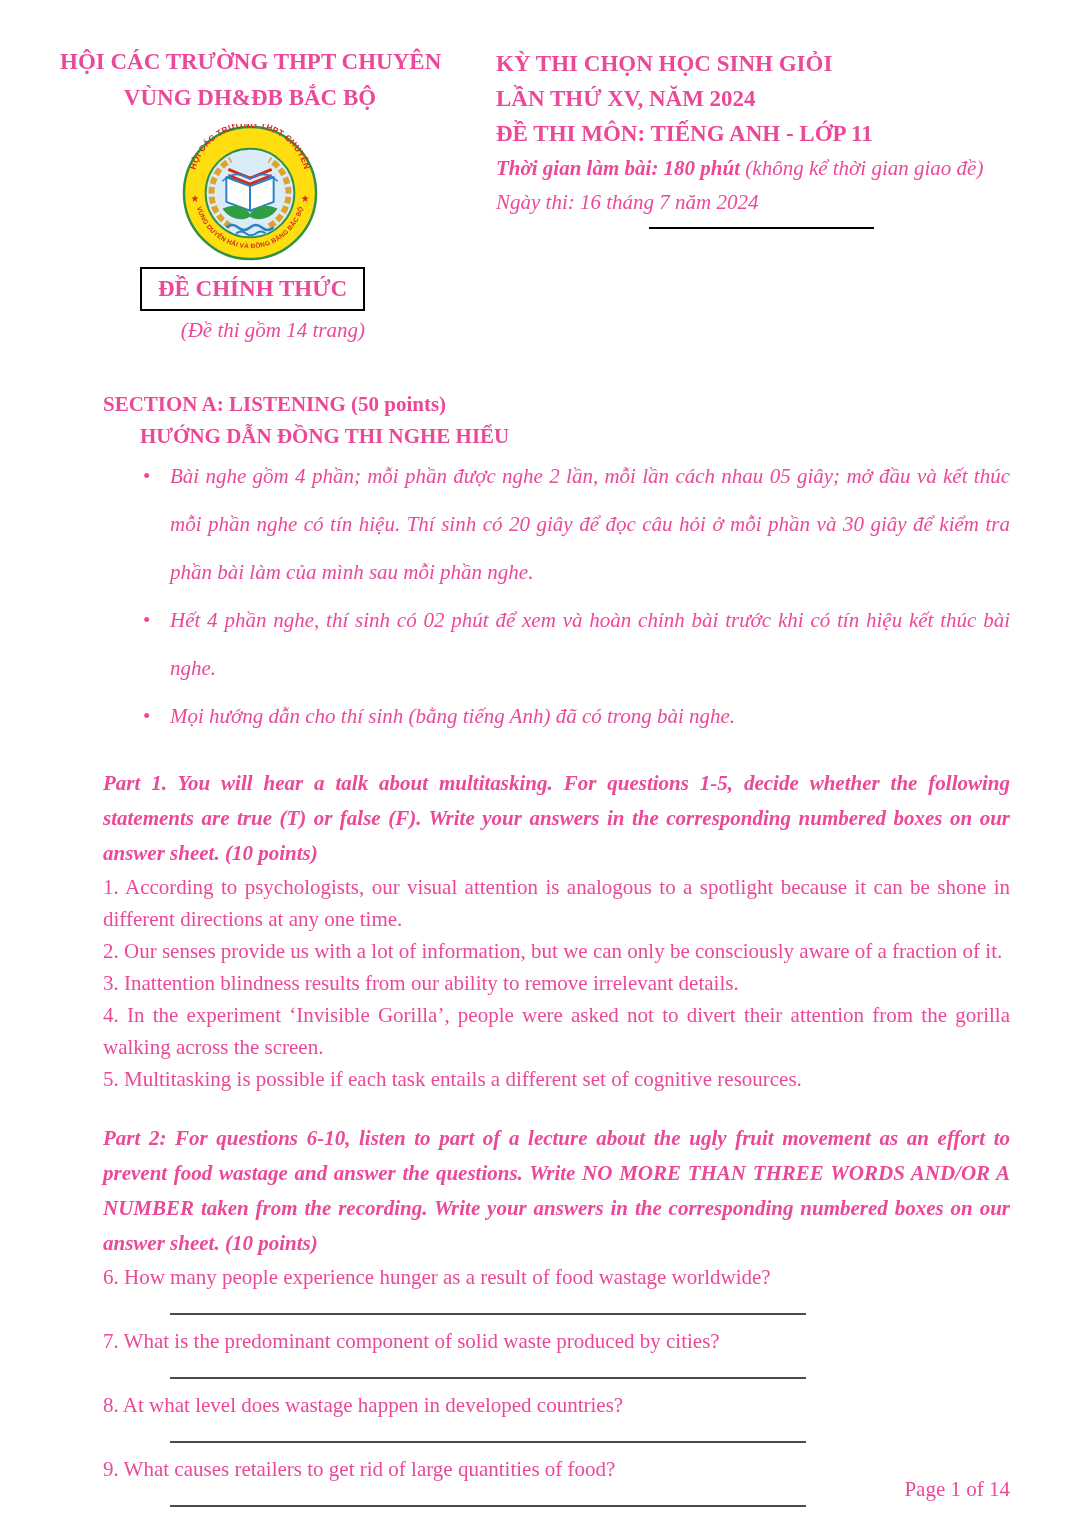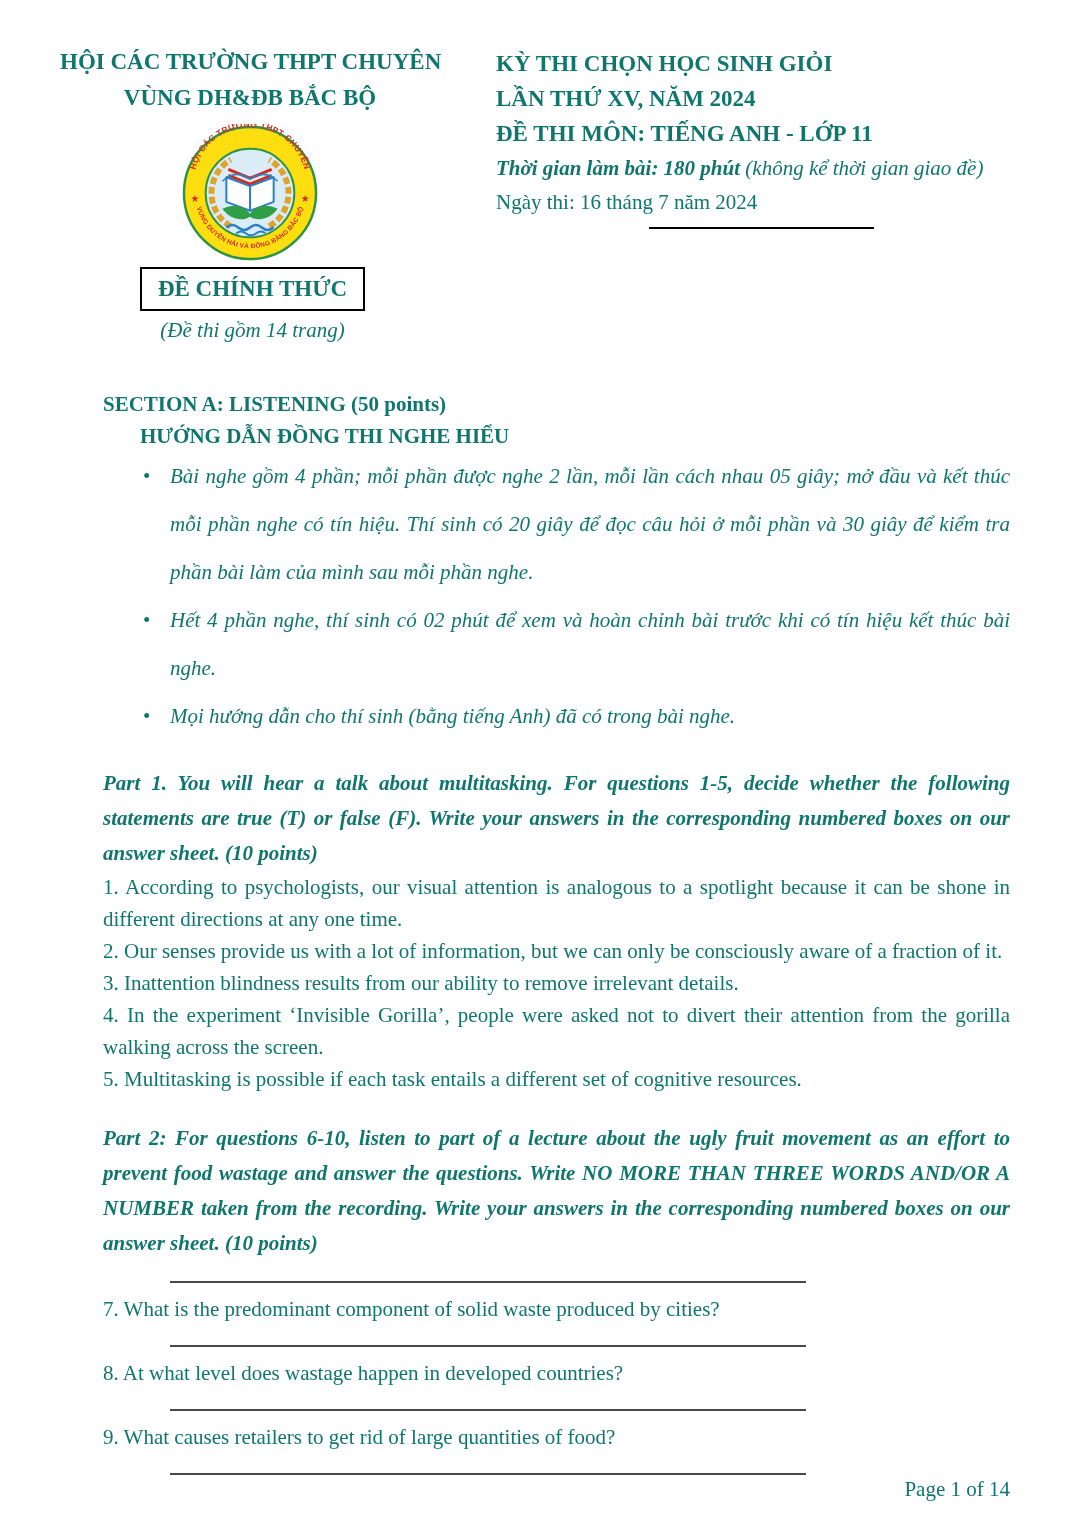"HỘI CÁC TRƯỜNG THPT CHUYÊN" .page { color: #0f766e -> #ec4899 }
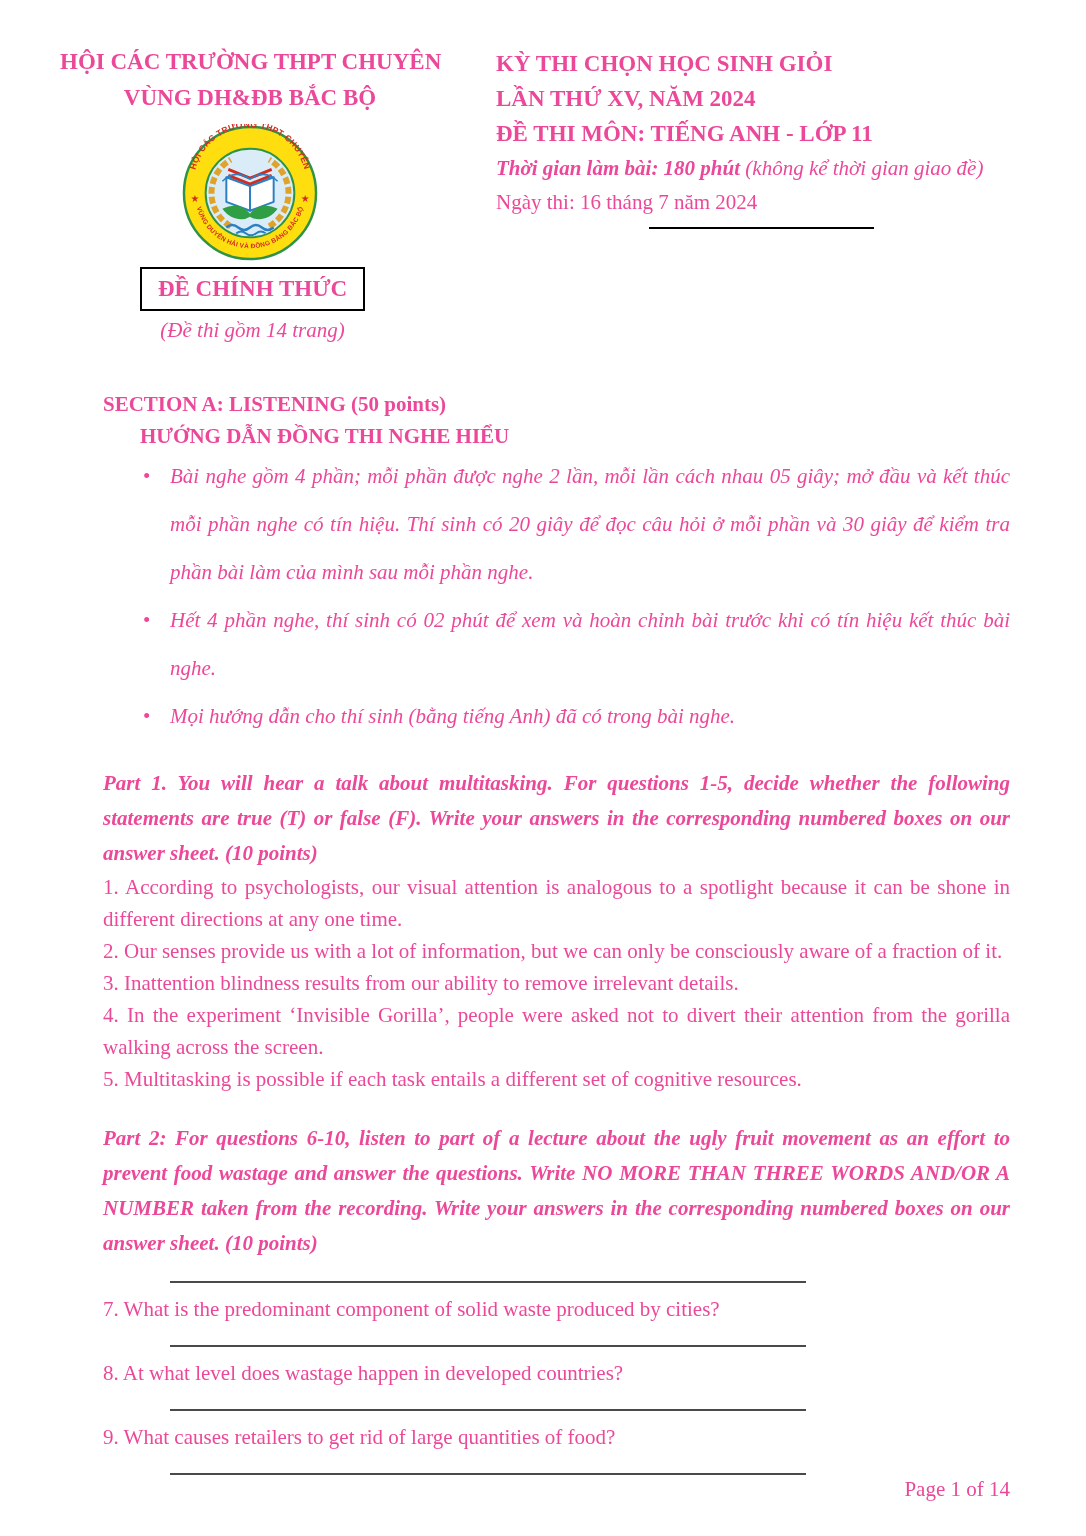"Ngày thi: 16 tháng 7" .ht-date { font-style: none -> italic }
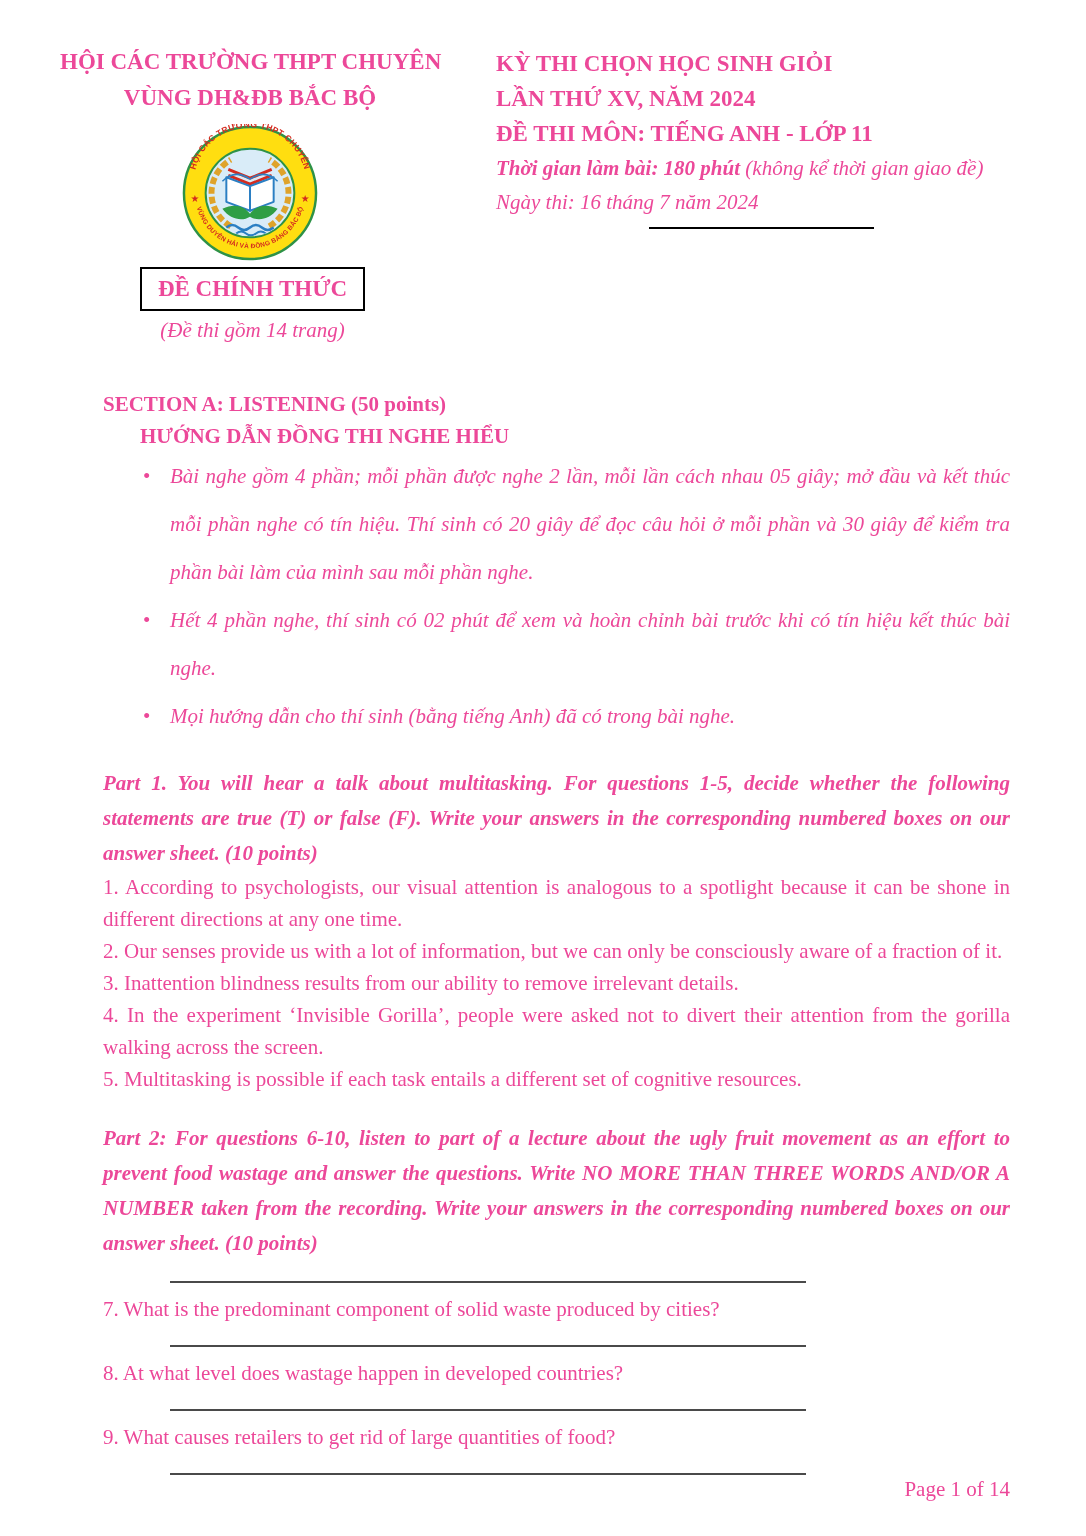"(Đề thi gồm 14 trang)" .pages-note { text-align: center -> right }
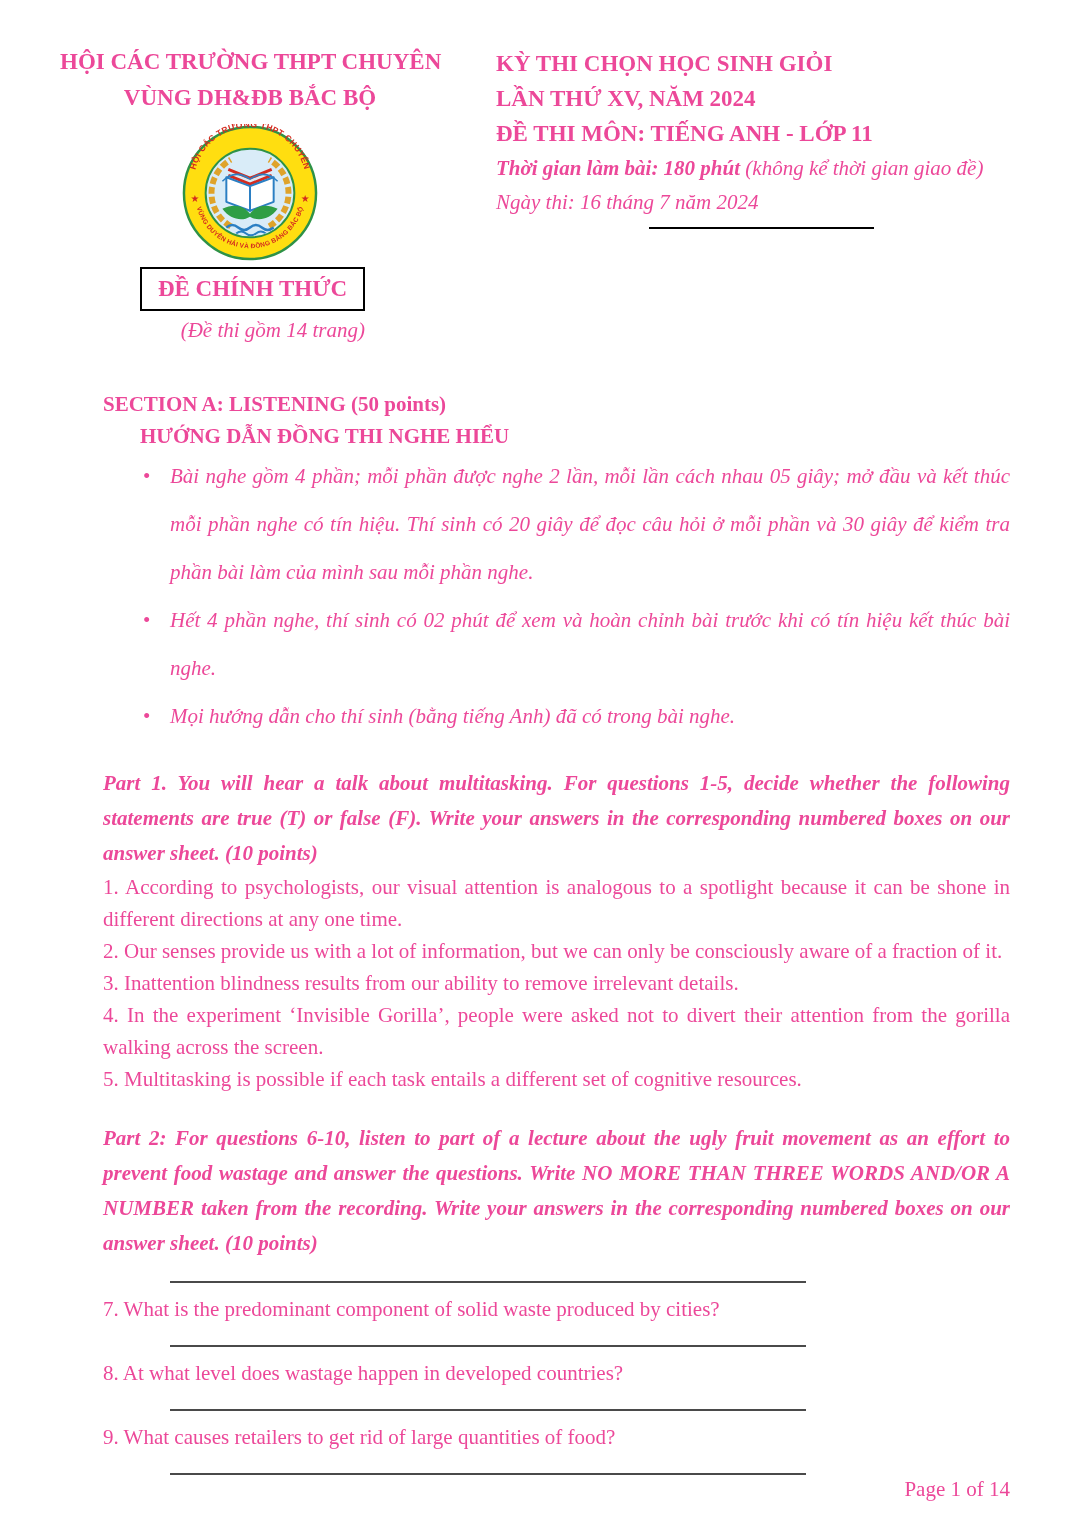"6. How many people experience" p.q { html: none -> <p>6. How many people experience hunger as a result of food wastage worldwide?</p> }
